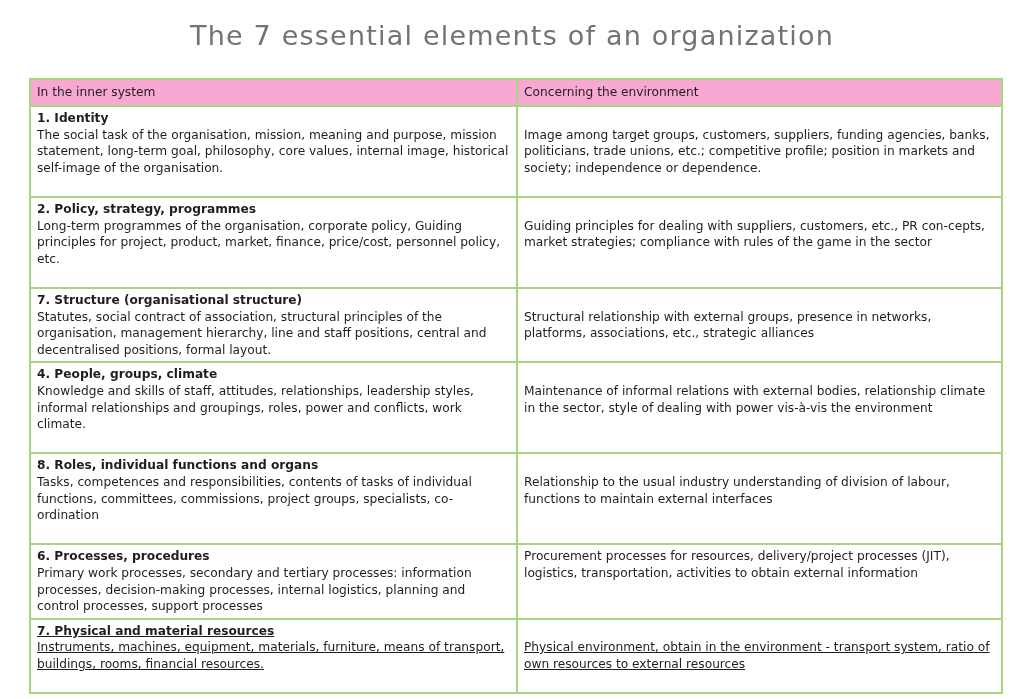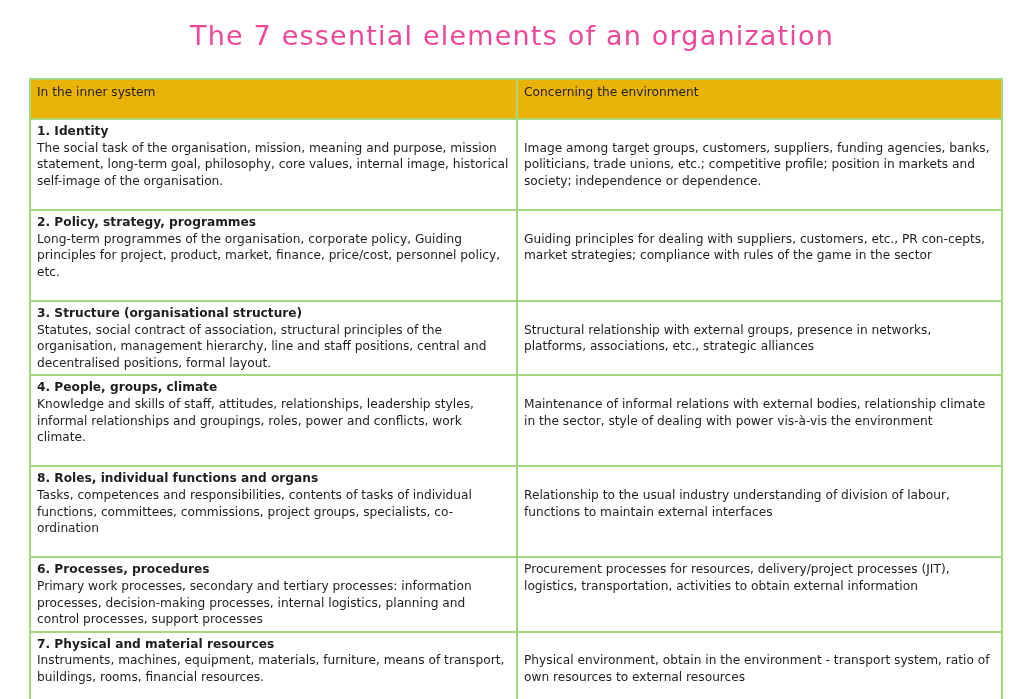"The 7 essential elements of" .title { color: #ec4899 -> #737373 }
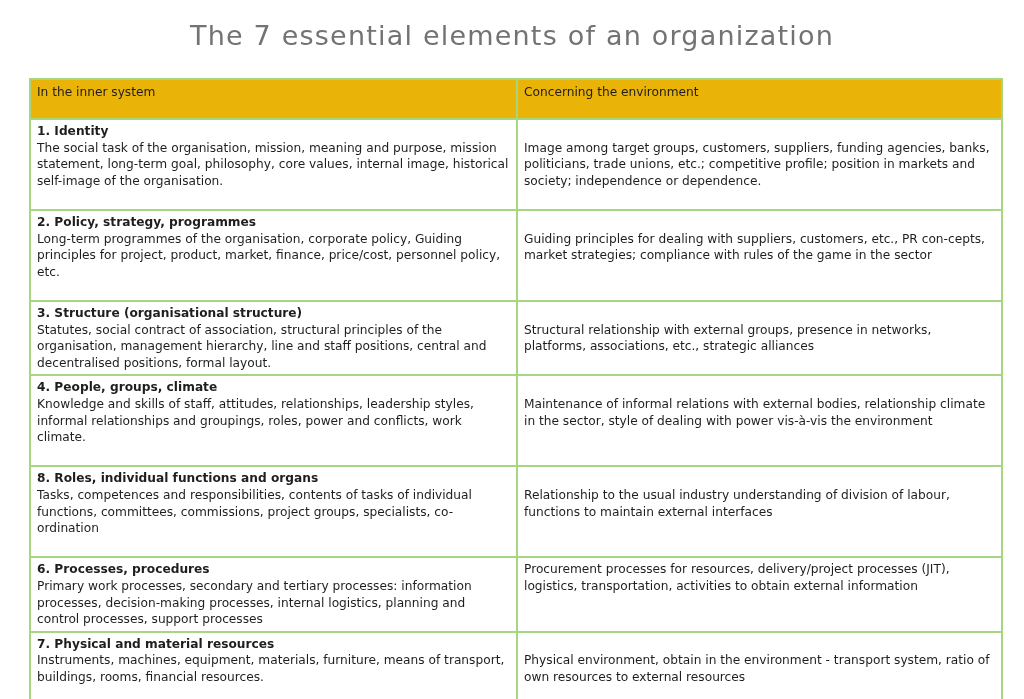"In the inner system" th { background: #eab308 -> #f9a8d4; padding-bottom: 13px -> 0 }
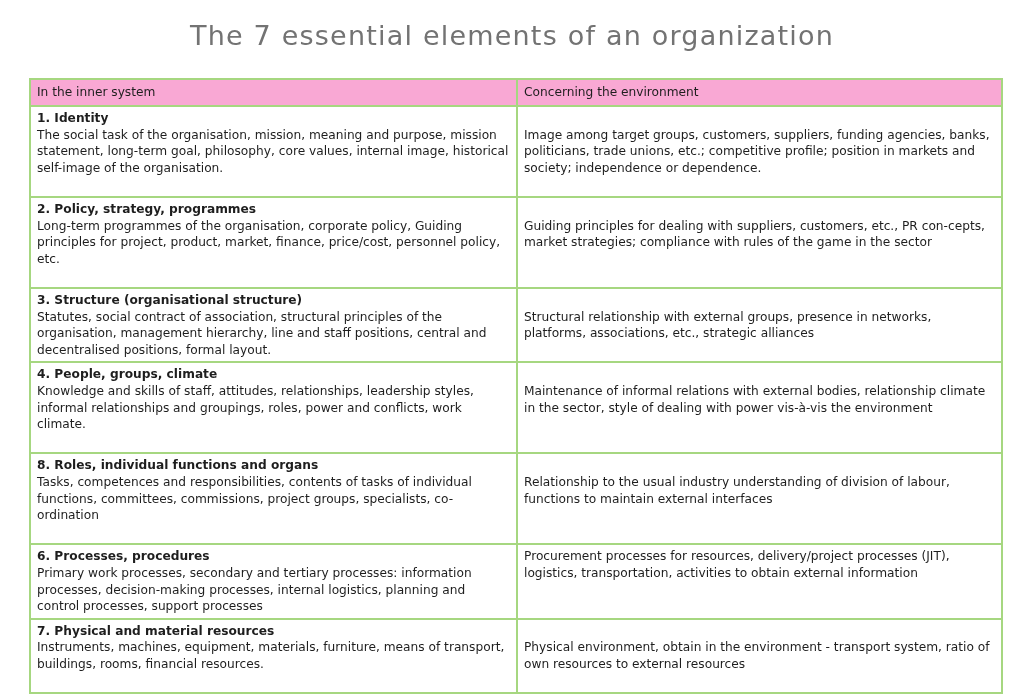"3. Structure (organisational structure)" span.head { text: 3 -> 7 }
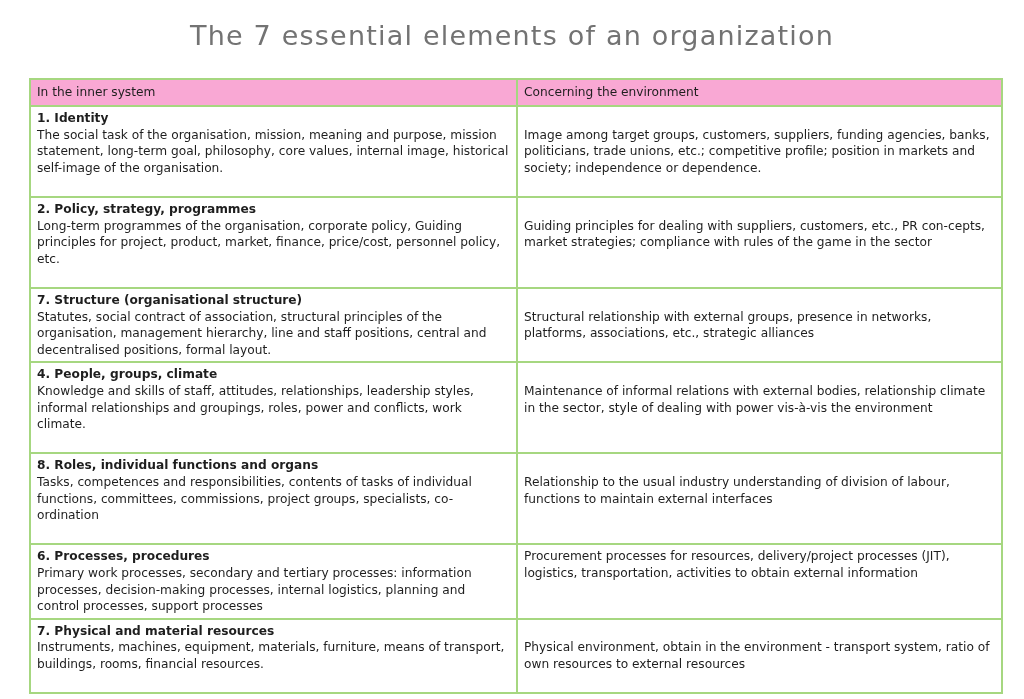"7. Physical and material resources" tr.r7 td { text-decoration: none -> underline }
